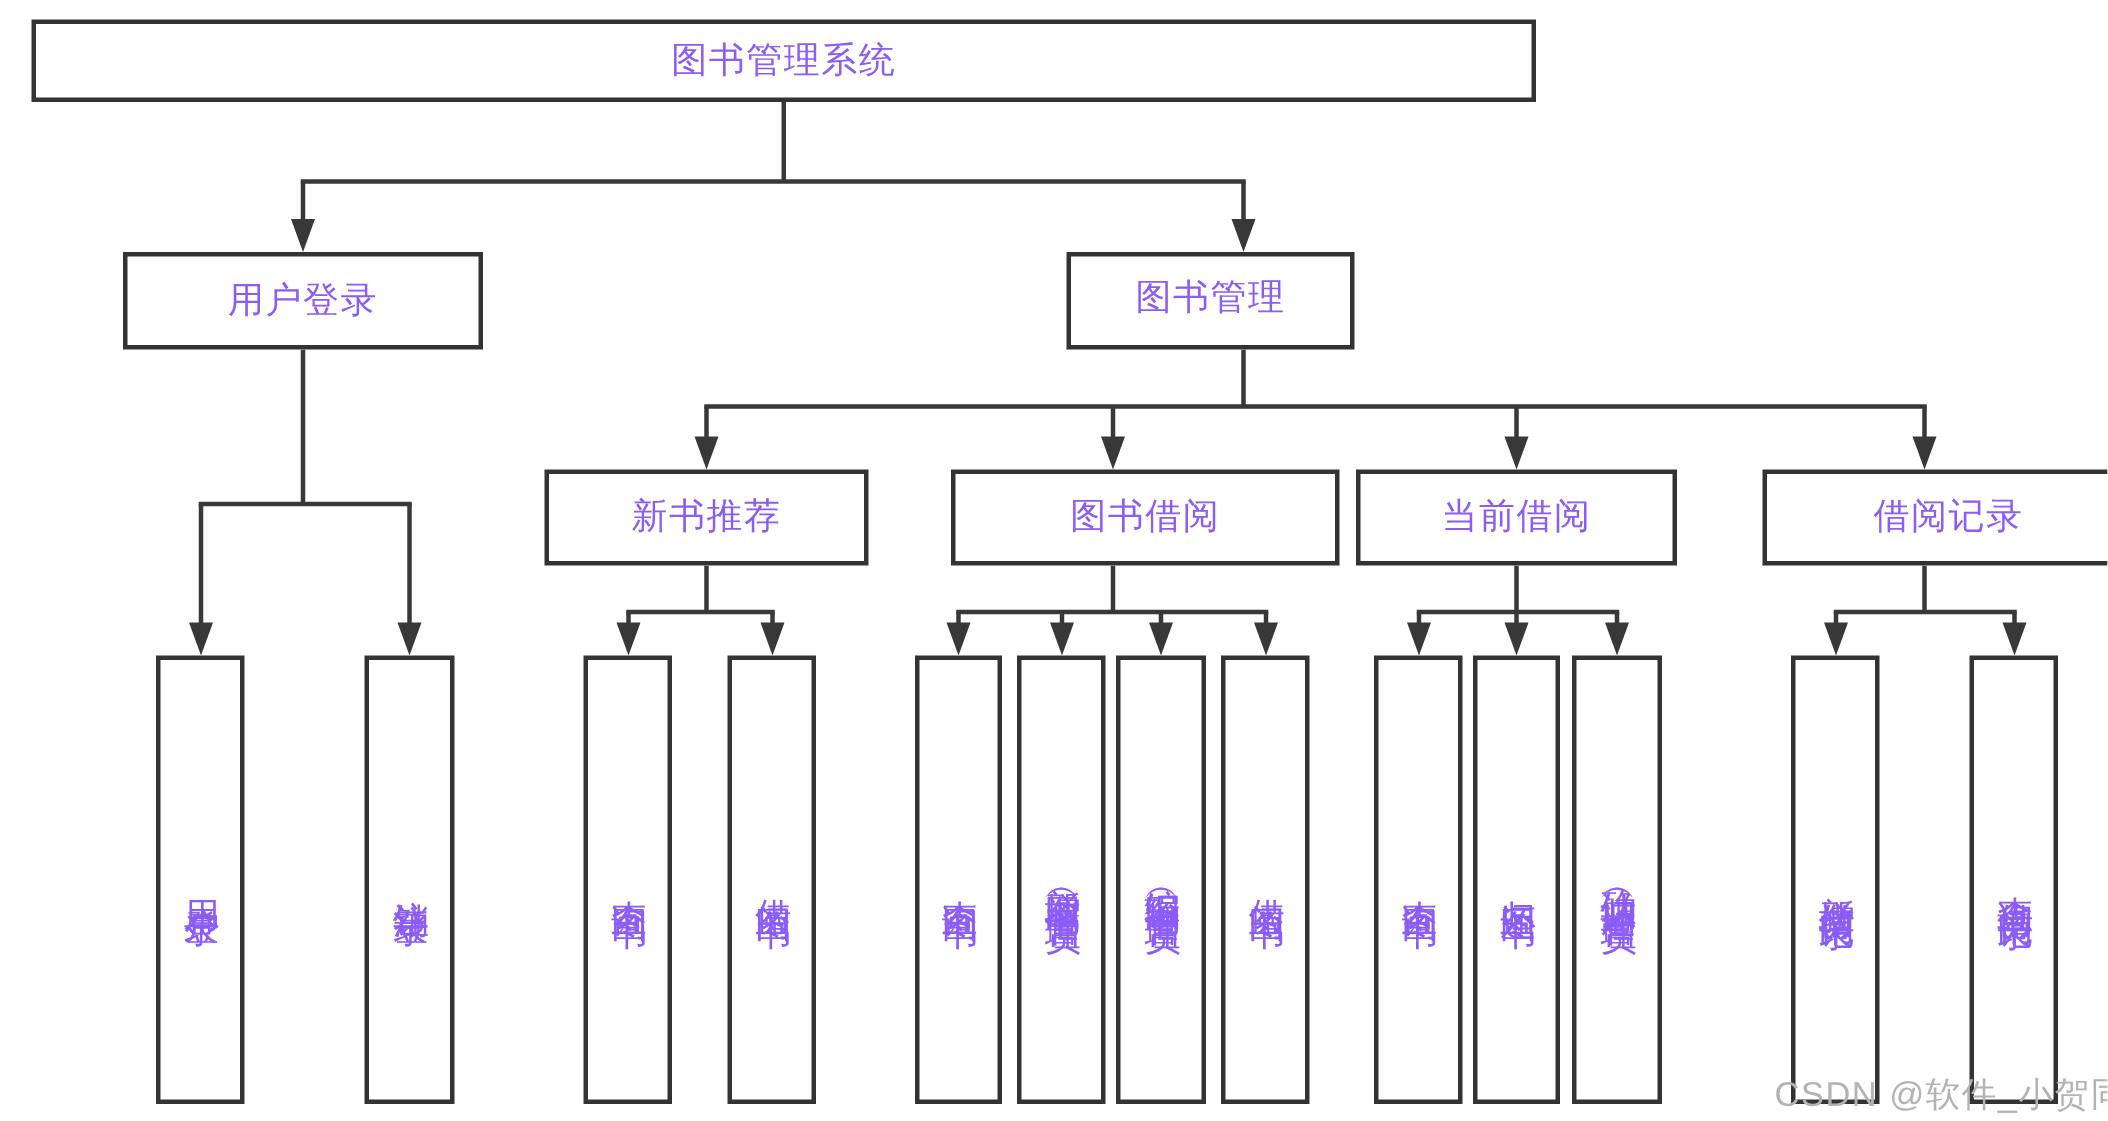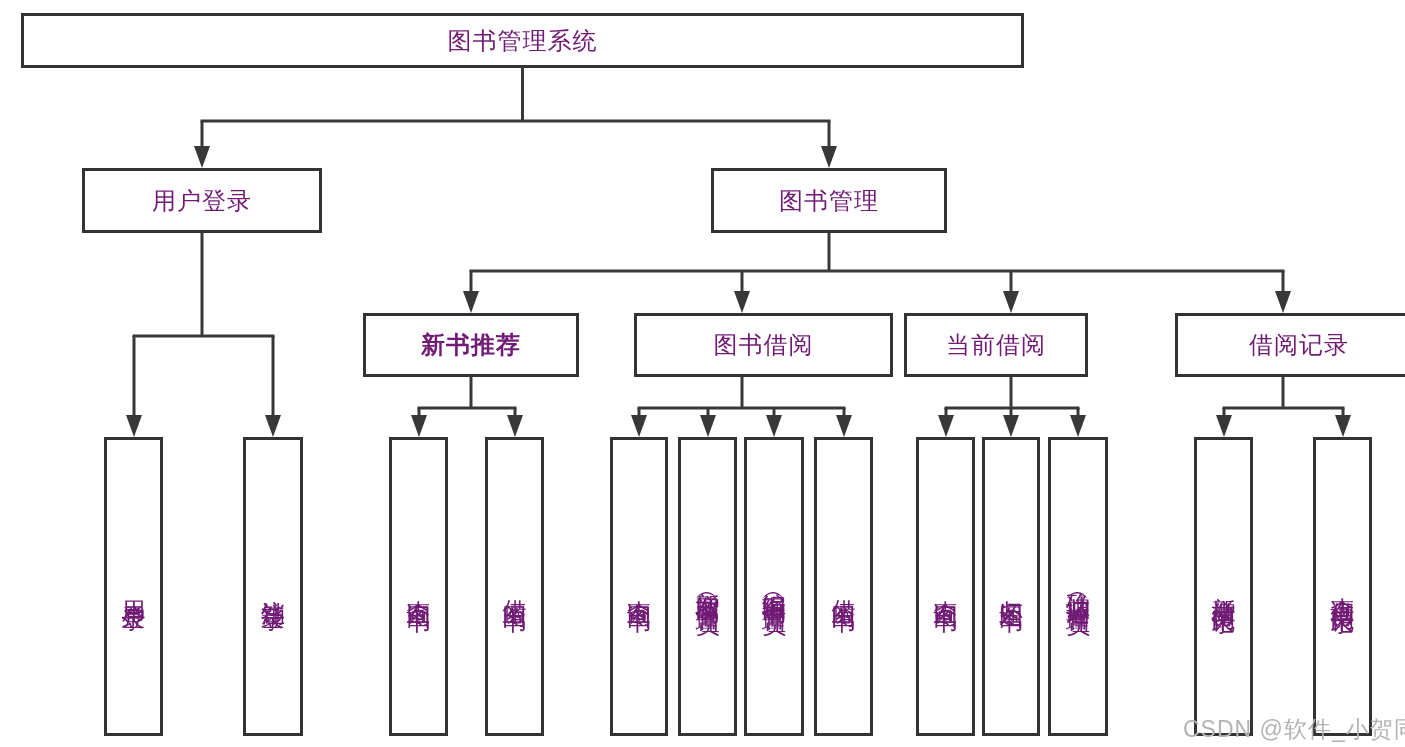"图书管理系统" .node { color: #701a75 -> #8b5cf6 }
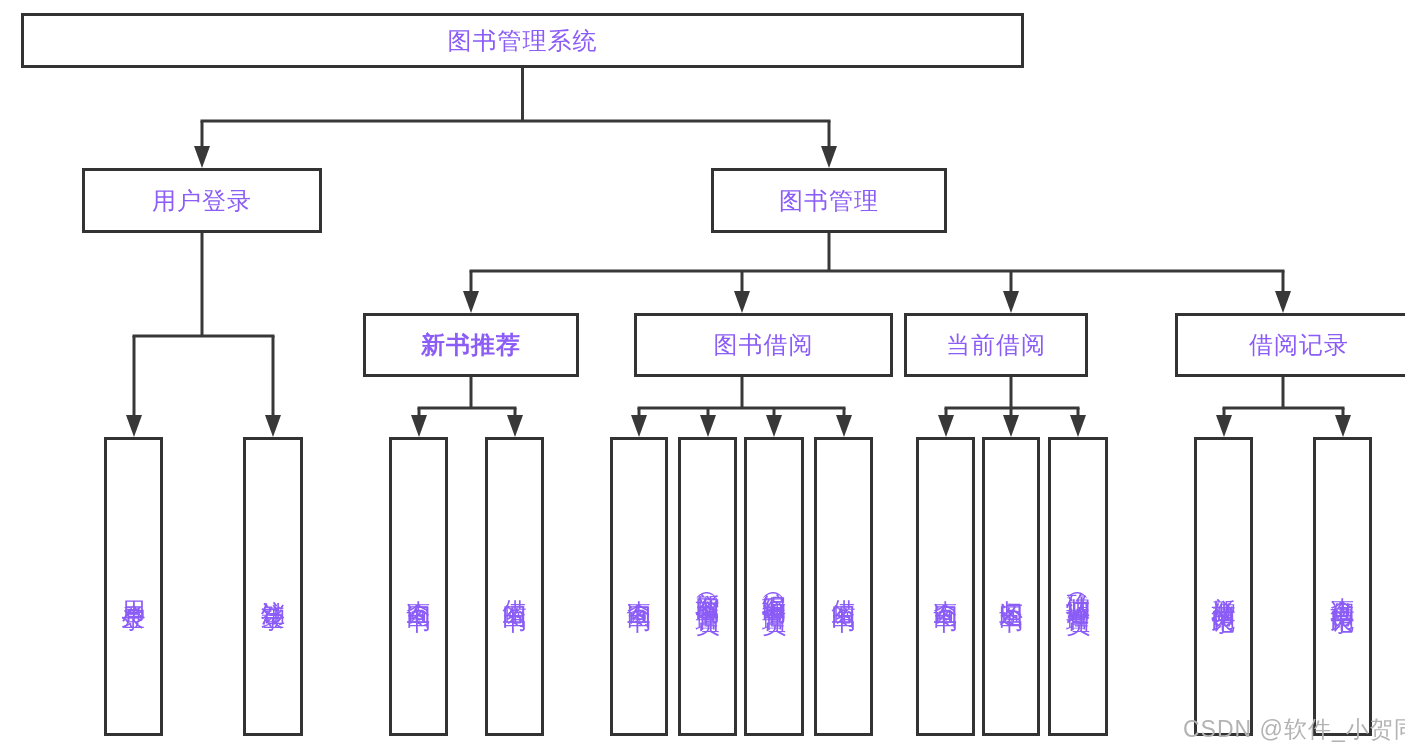"图书管理" div.node { font-family: none -> Liberation Mono, monospace; width: 236px -> 192px }
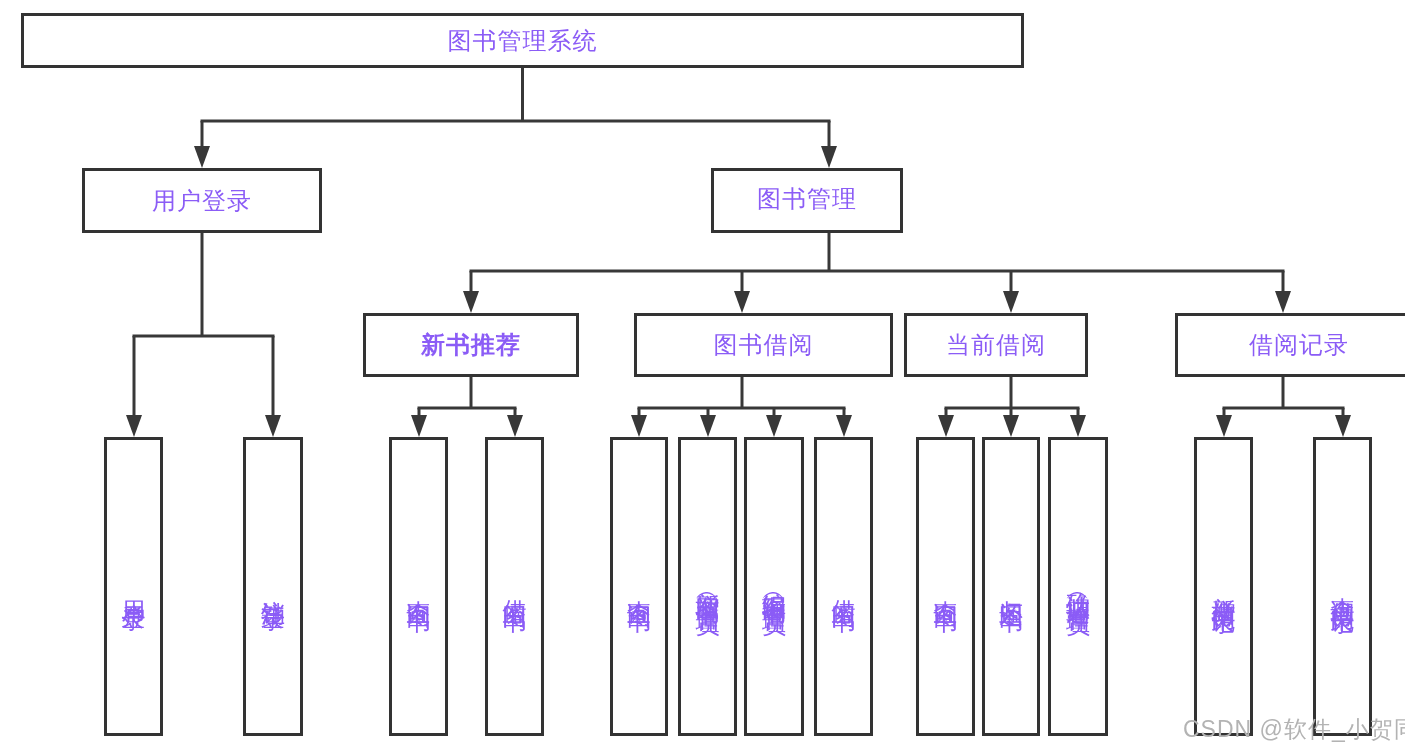"新书推荐" div.node { font-weight: bold -> none }
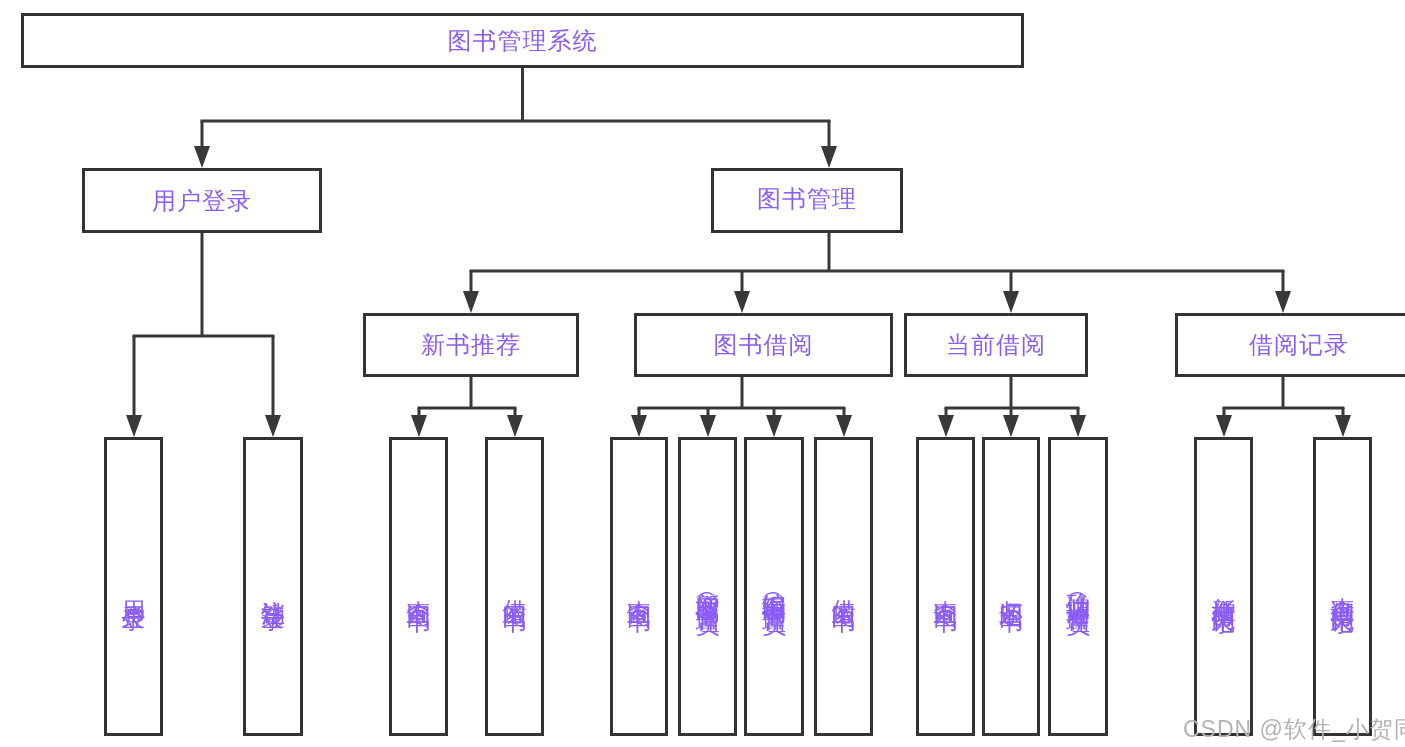"当前借阅" div.node { width: 184px -> 214px }
